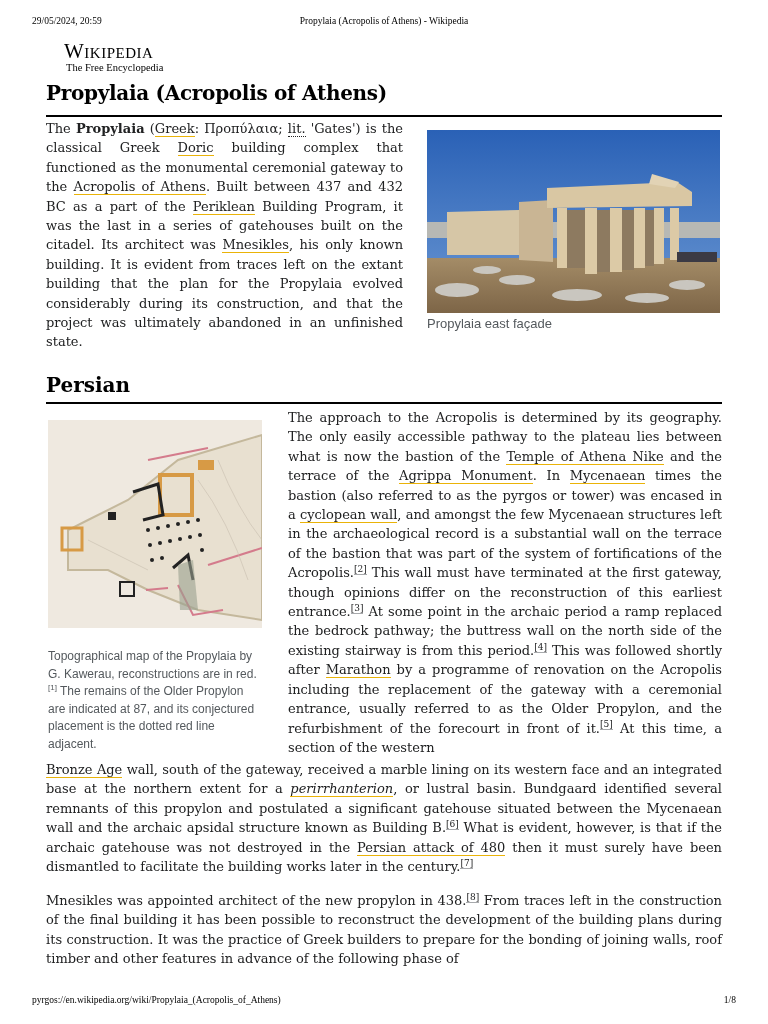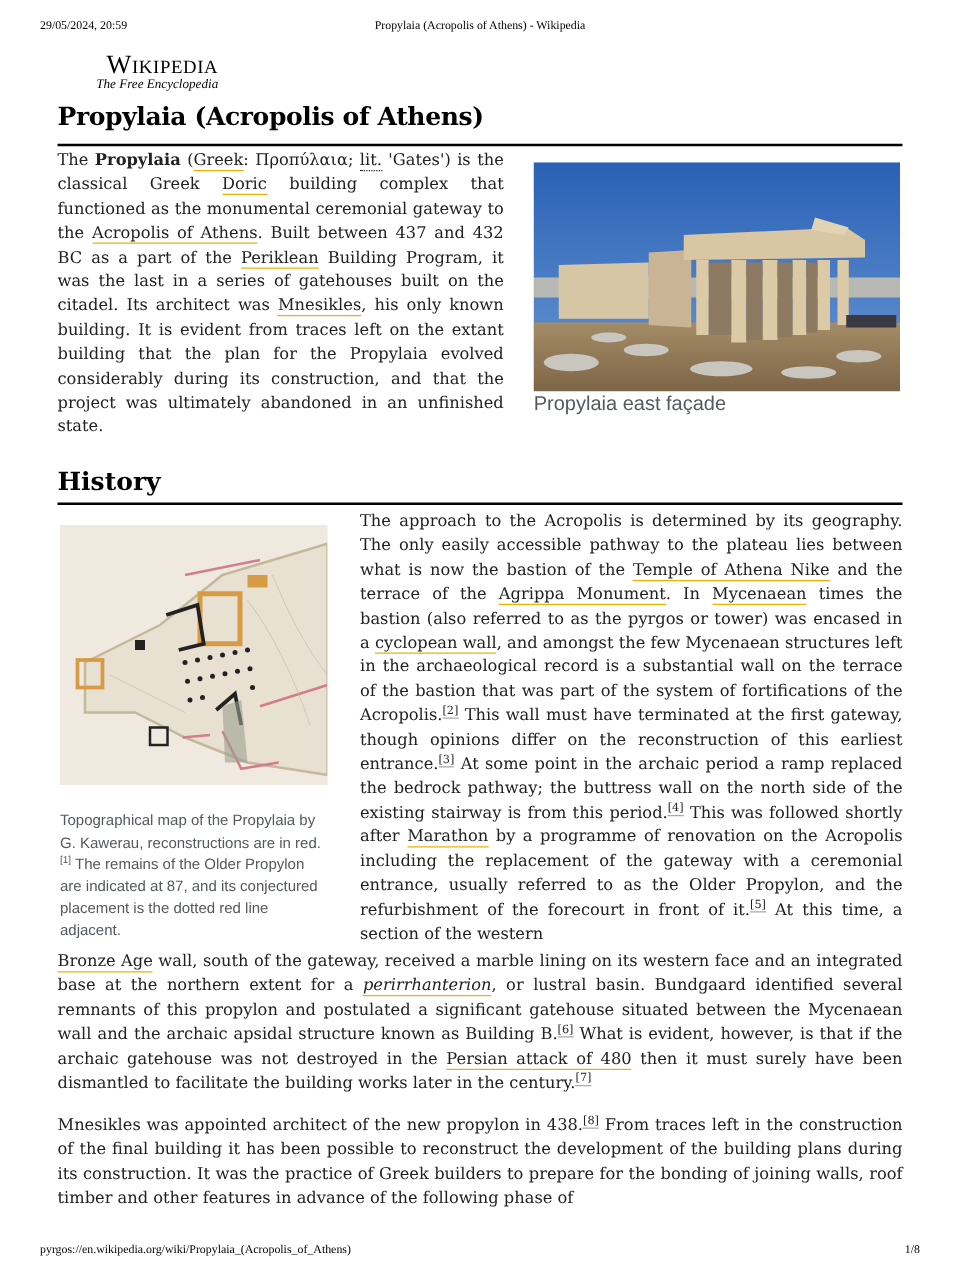"Wikipedia" .logo .wordmark { text-align: right -> none }
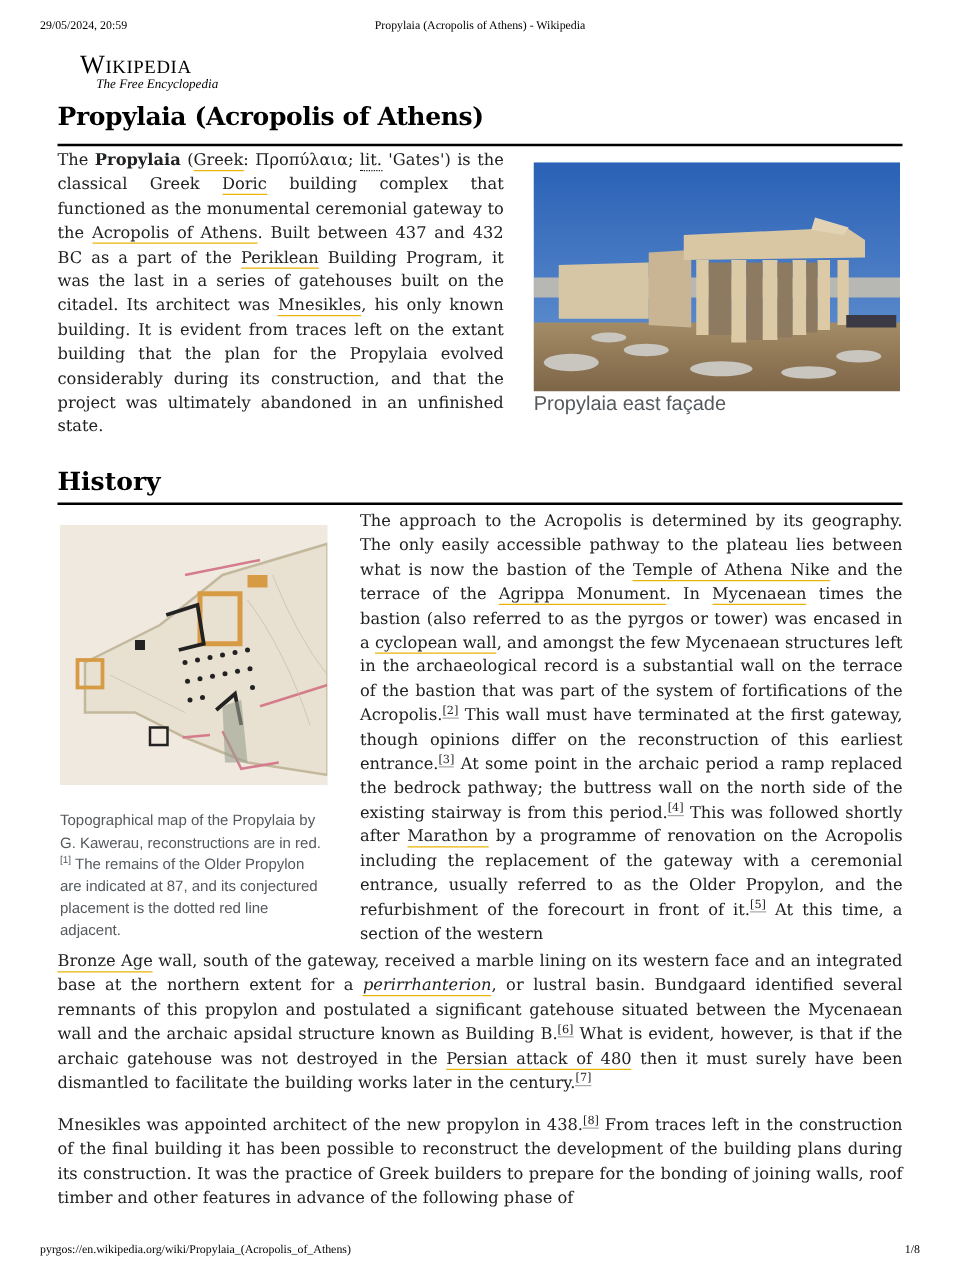"The Free Encyclopedia" .logo .tagline { font-style: italic -> none; margin-left: 13px -> 2px }
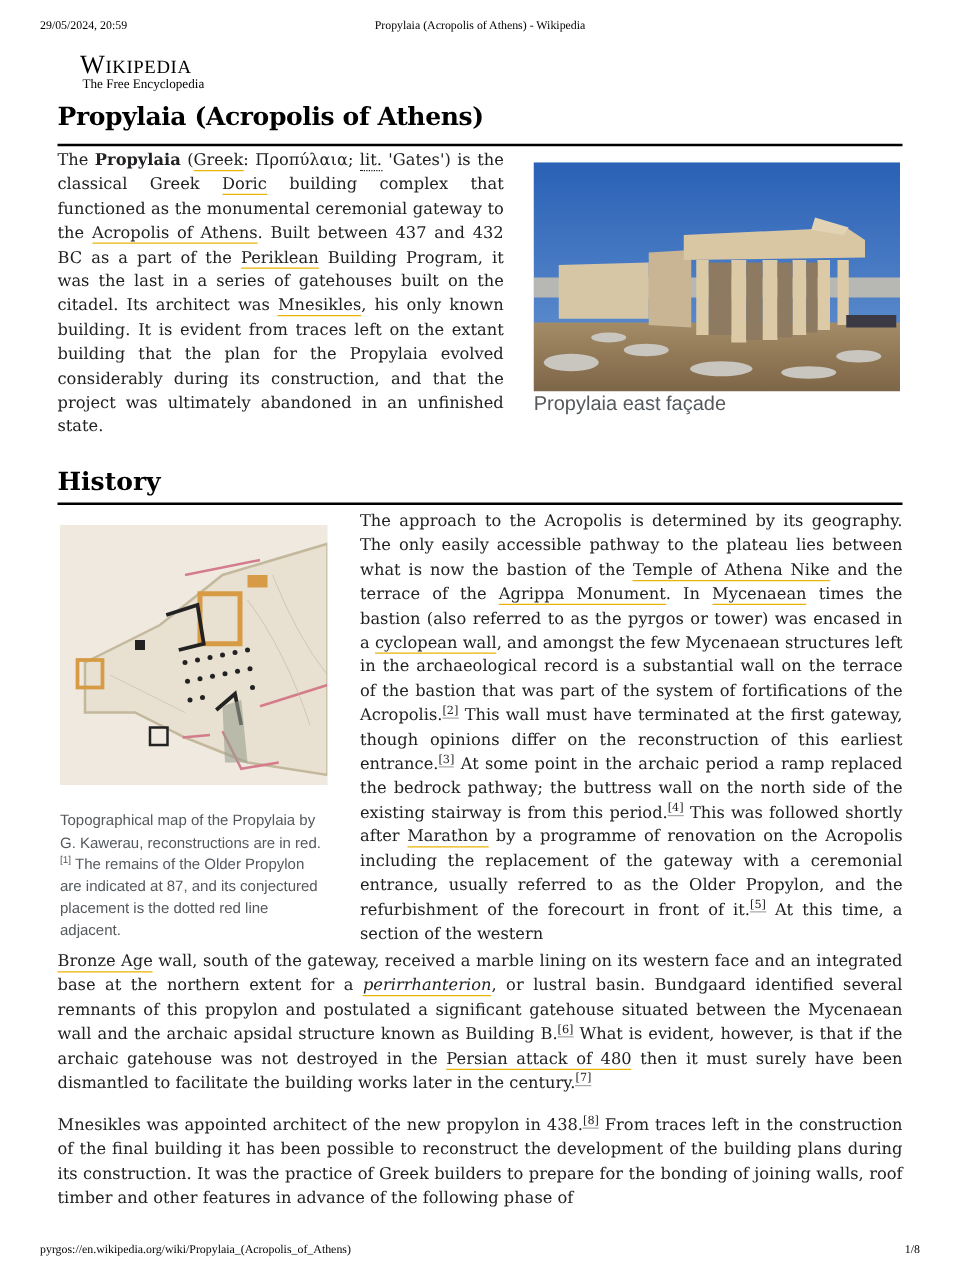"Propylaia east façade" .caption { font-size: 16px -> 13px }
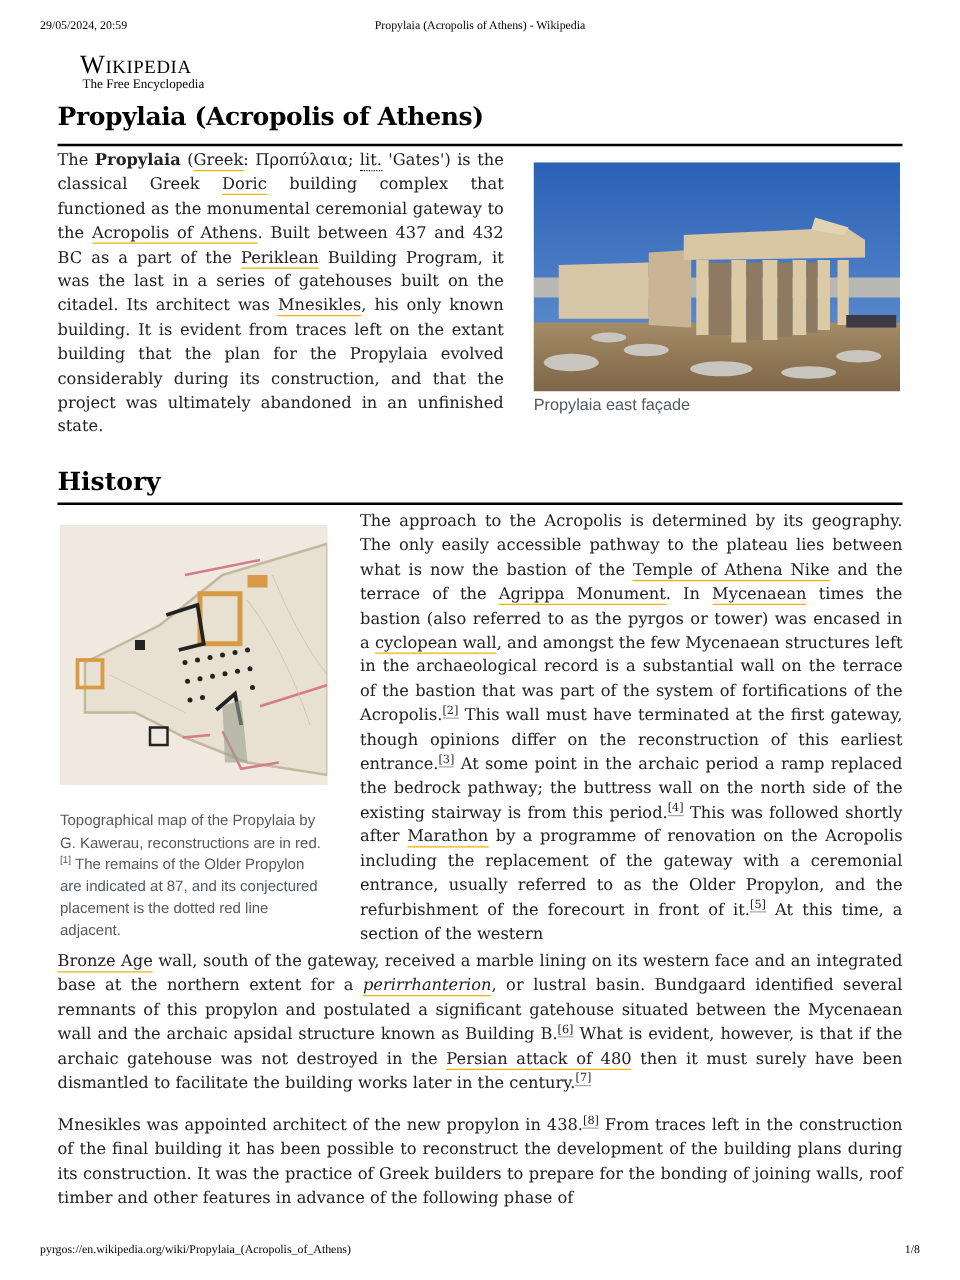"History" h2.section-h2 { text: History -> Persian }
